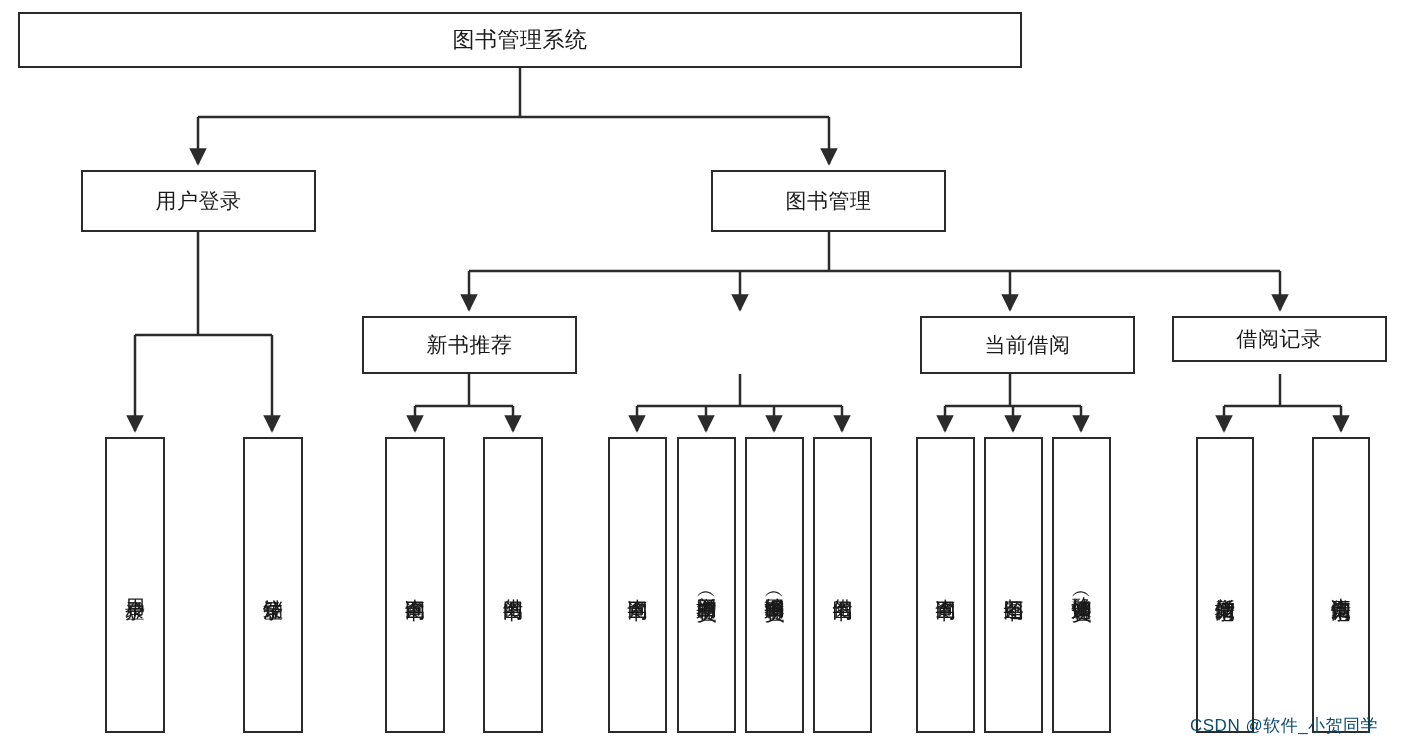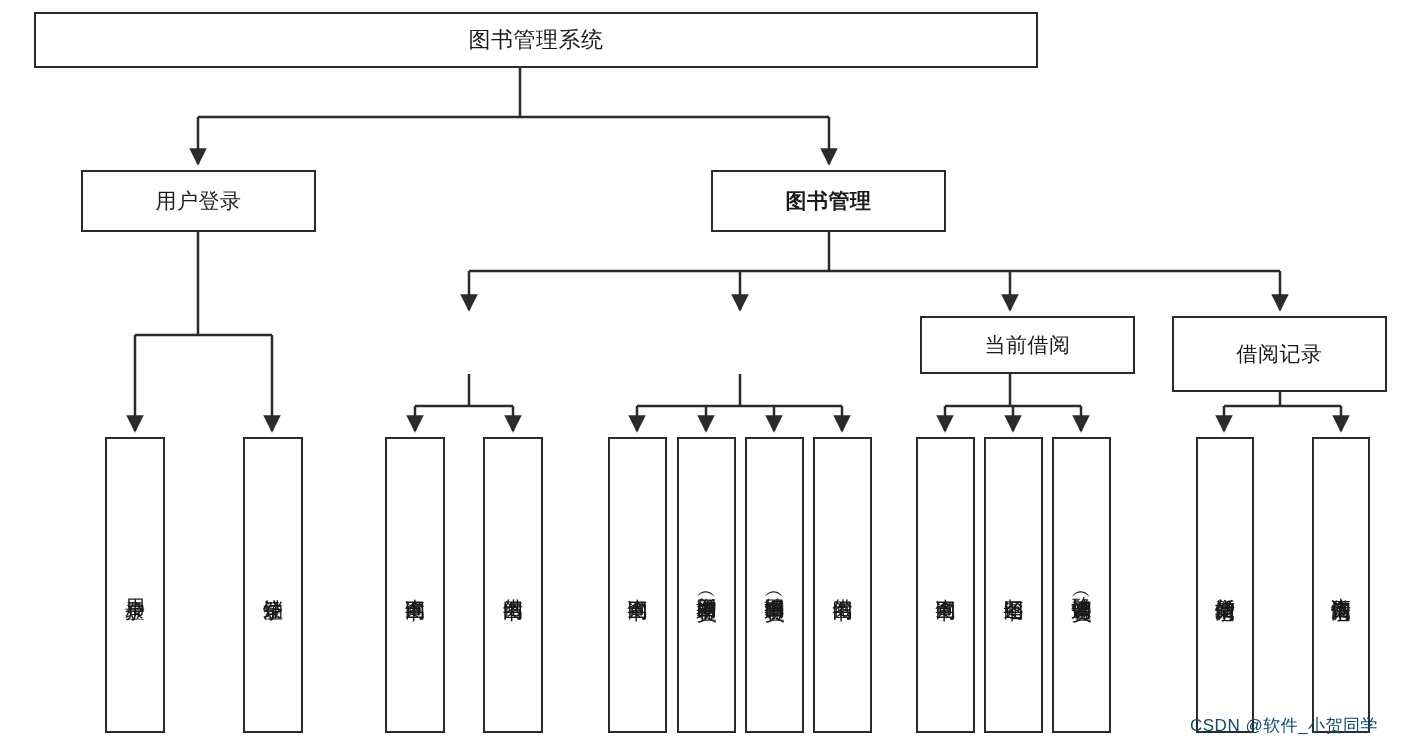"图书管理系统" div.node { left: 34px -> 18px }
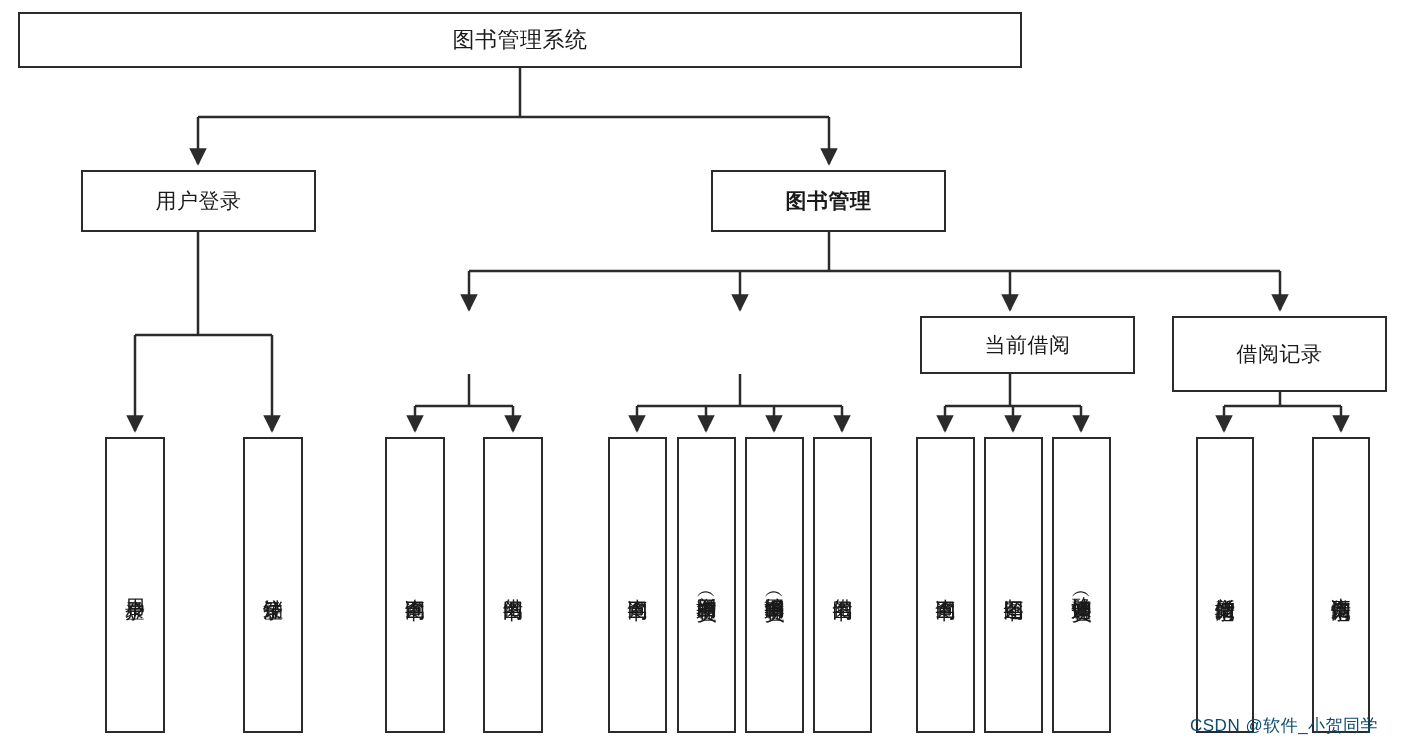"图书管理" div.node { font-weight: bold -> none }
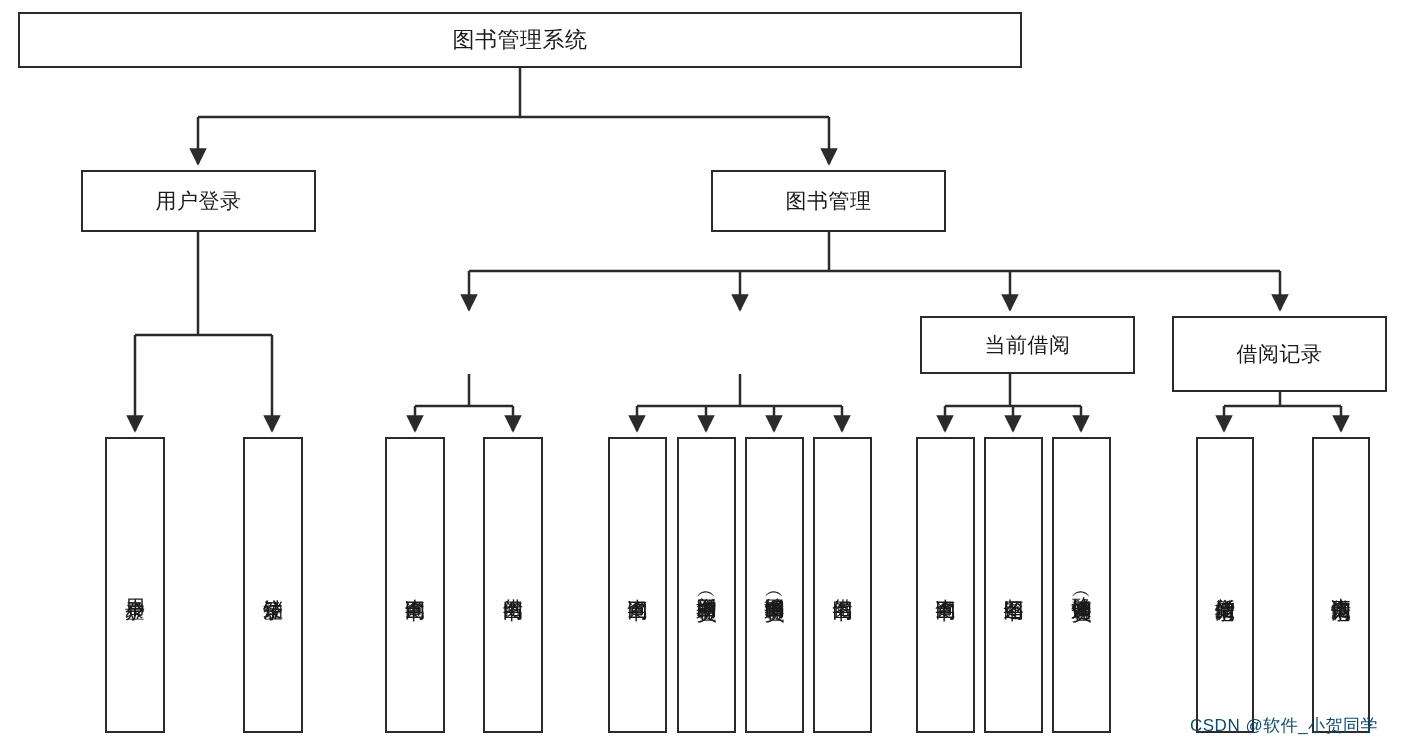"新书推荐" div.node { html: none -> <div> <span>新书推荐</span> </div> }
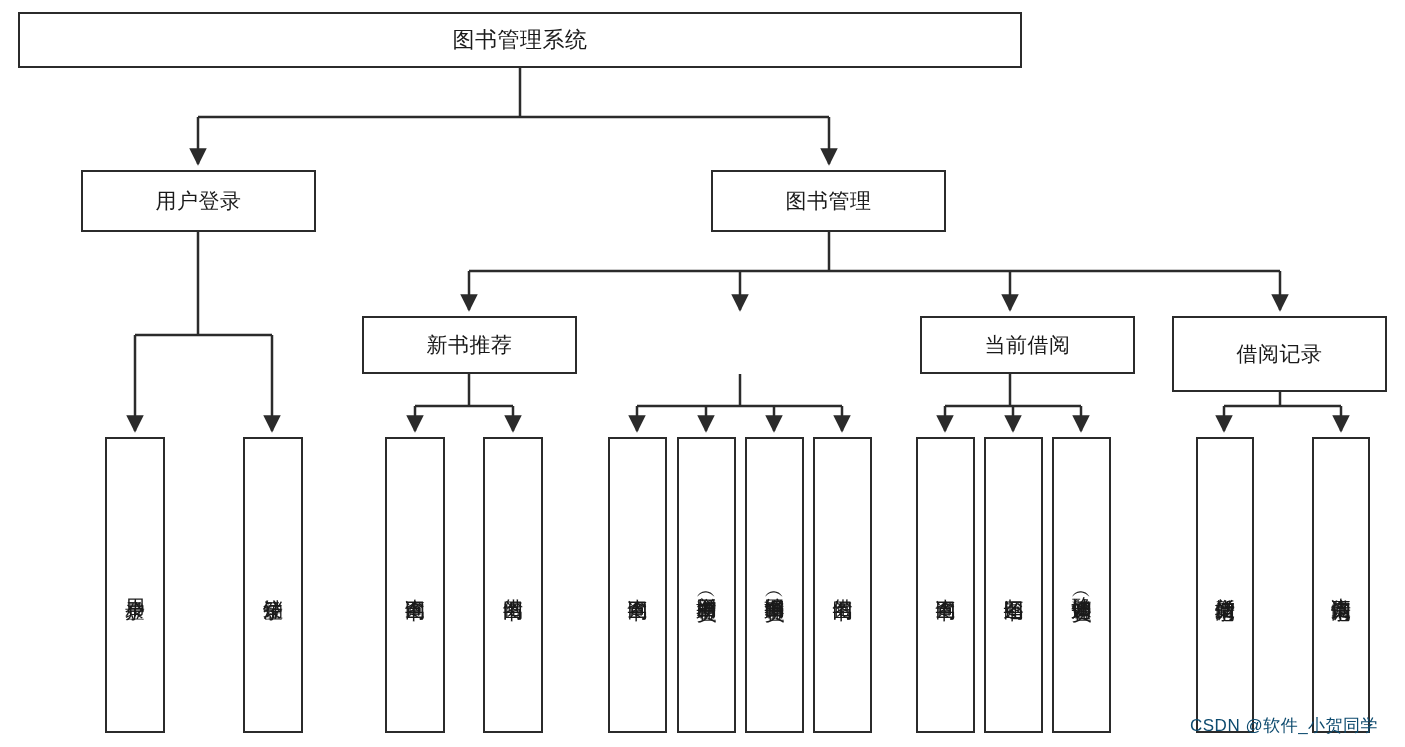"借阅记录" div.node { height: 76px -> 46px }
